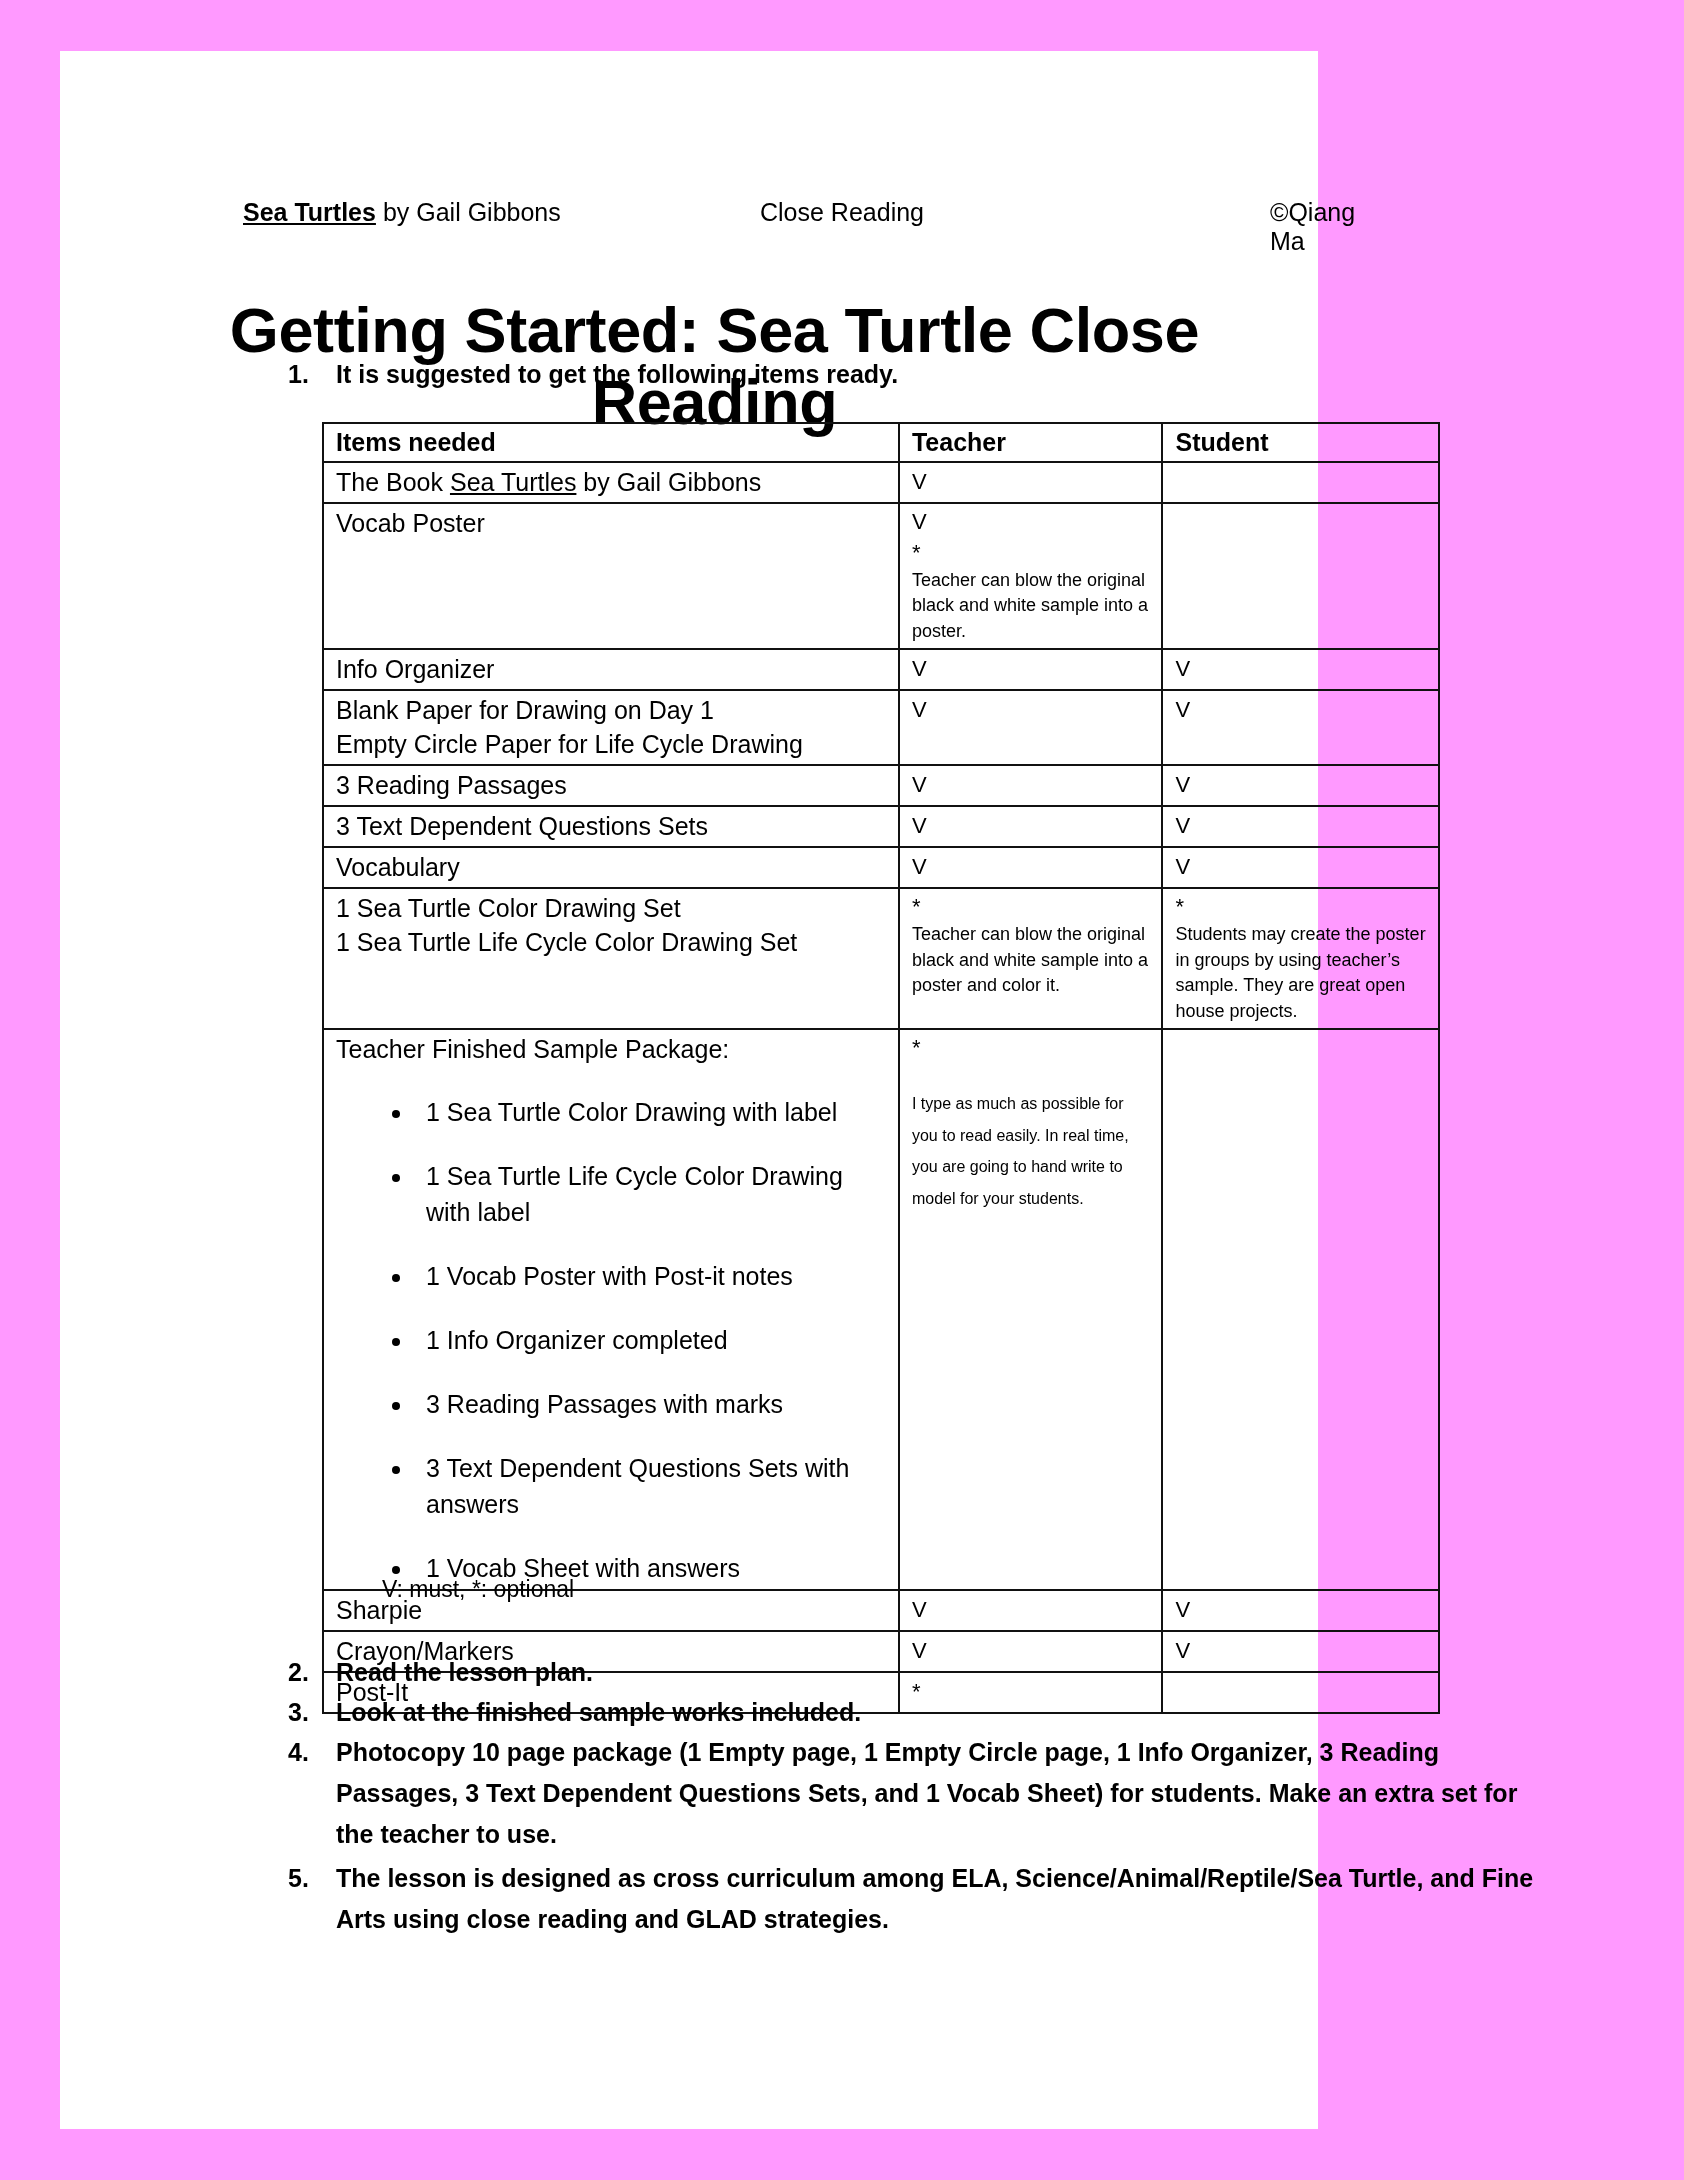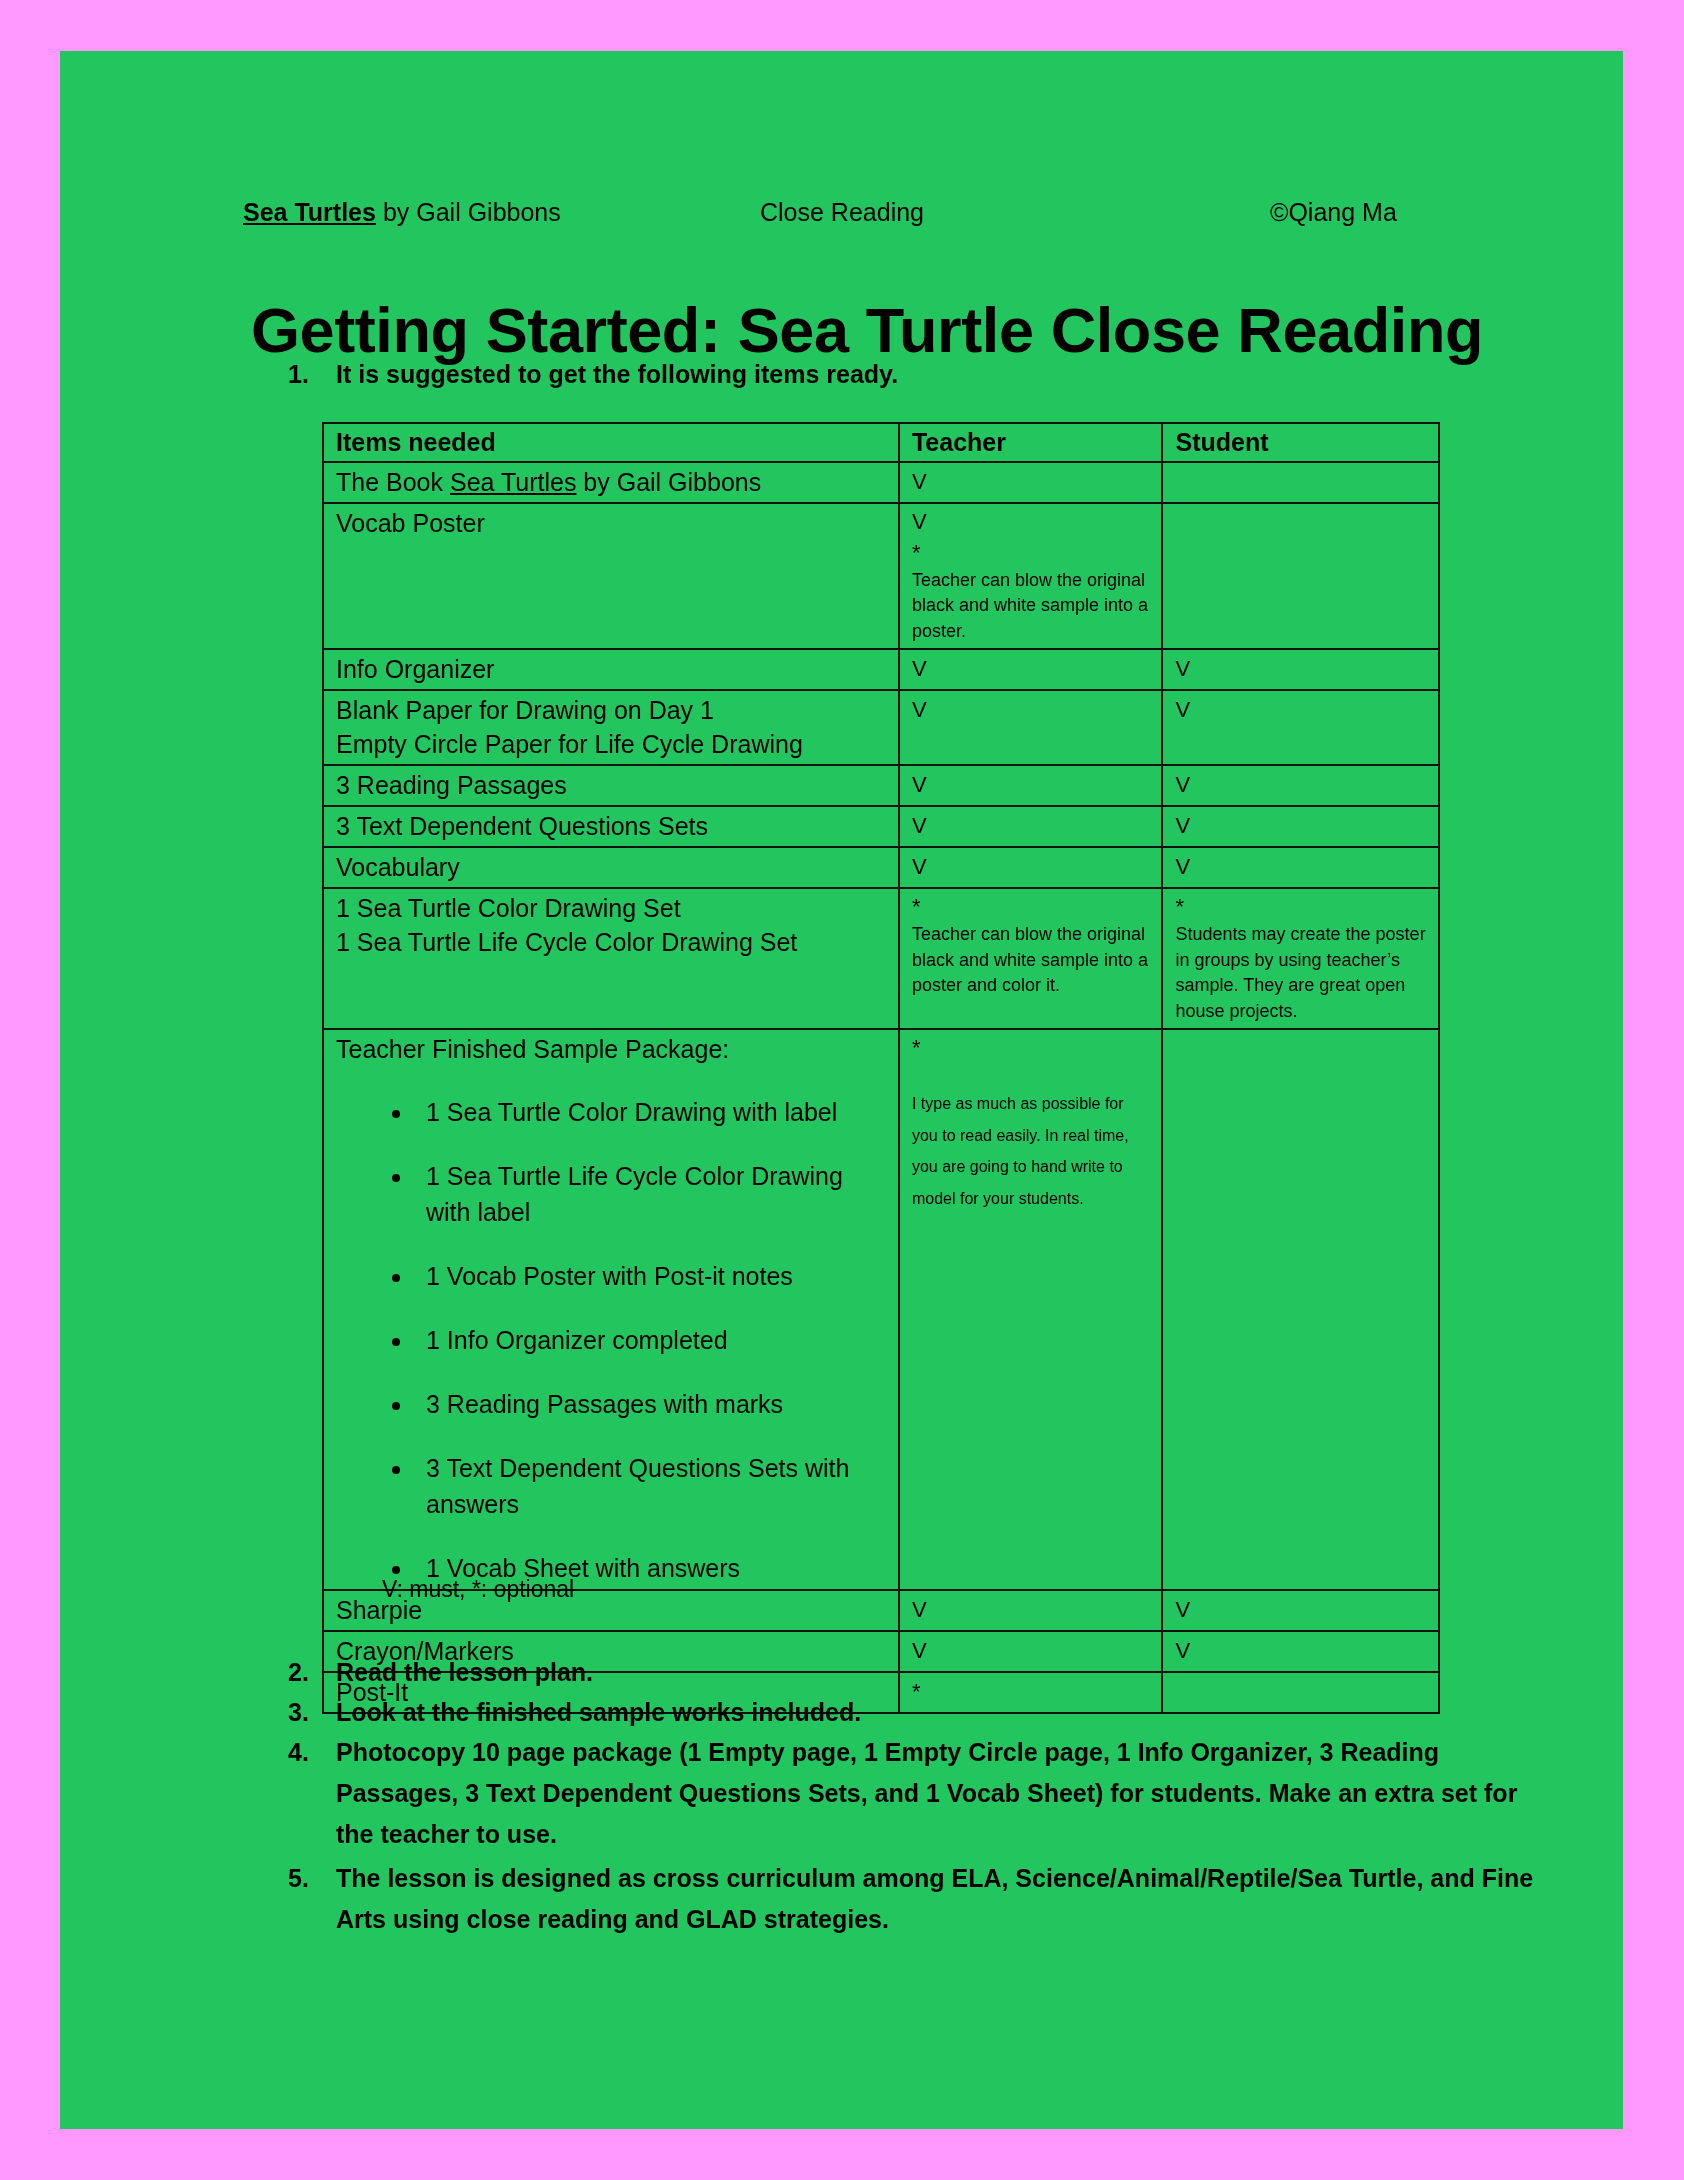"Sea Turtles by Gail Gibbons" .page { background: #22c55e -> #ffffff; width: 1563px -> 1258px }
